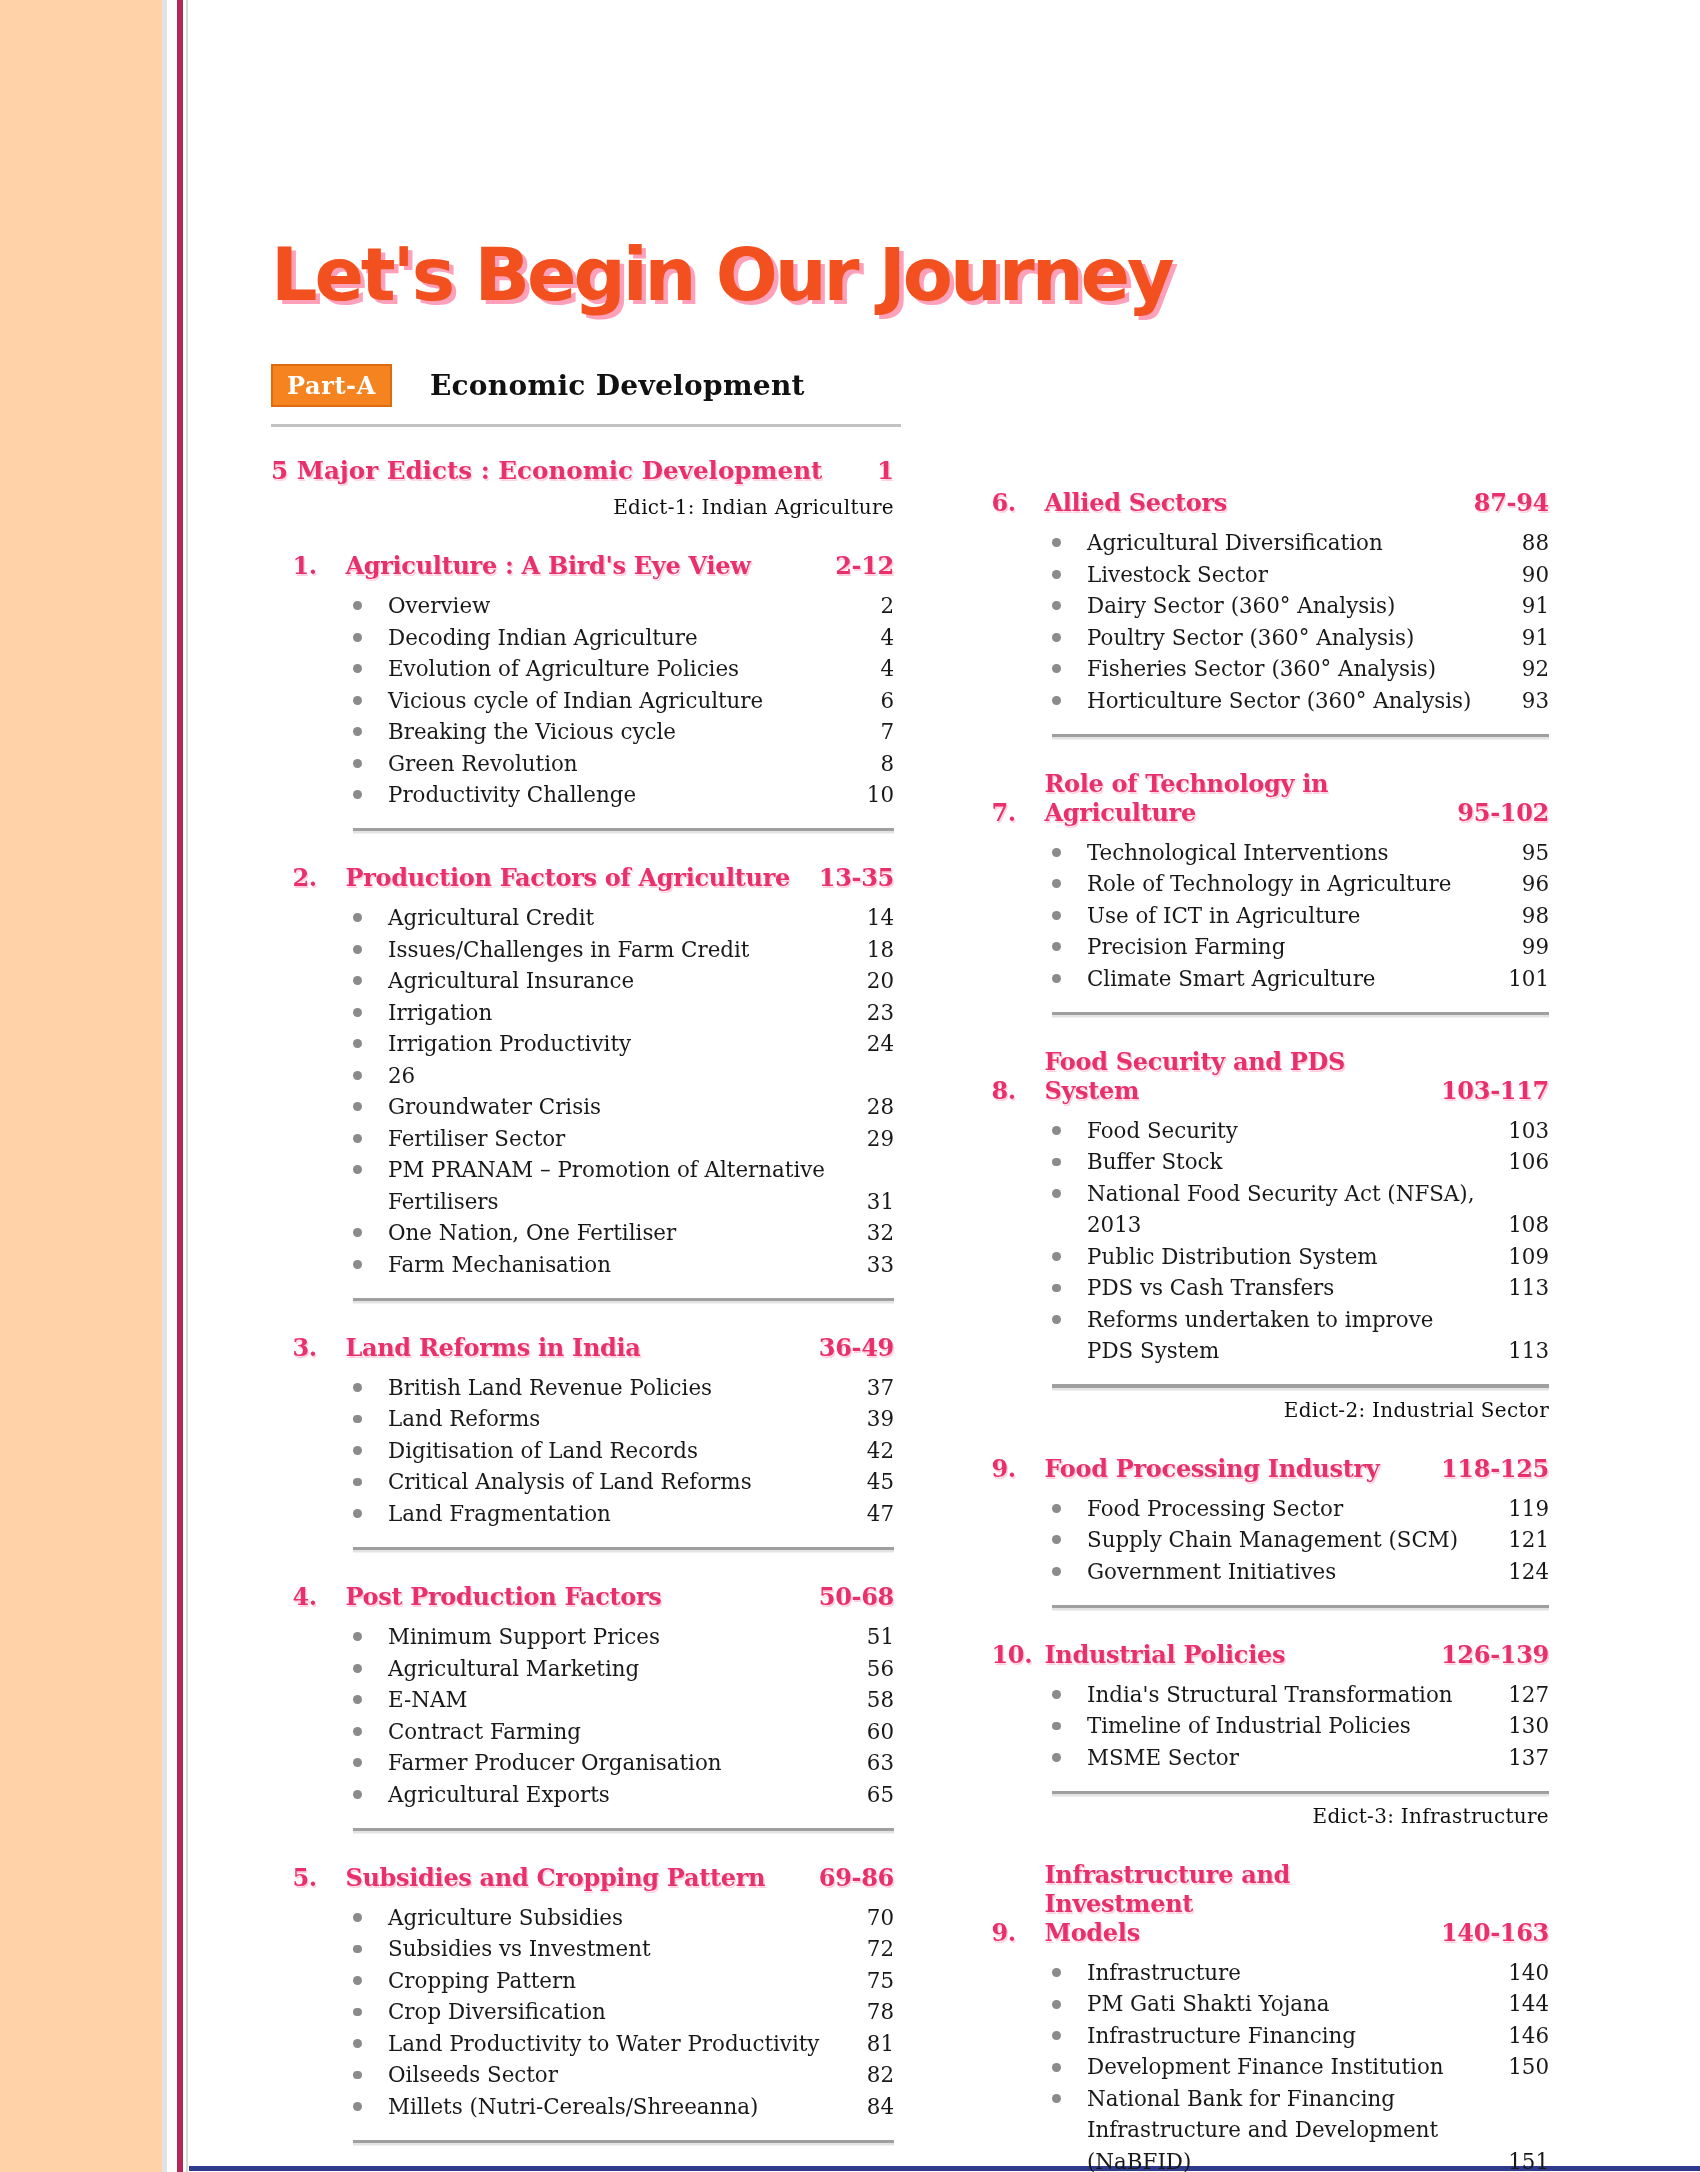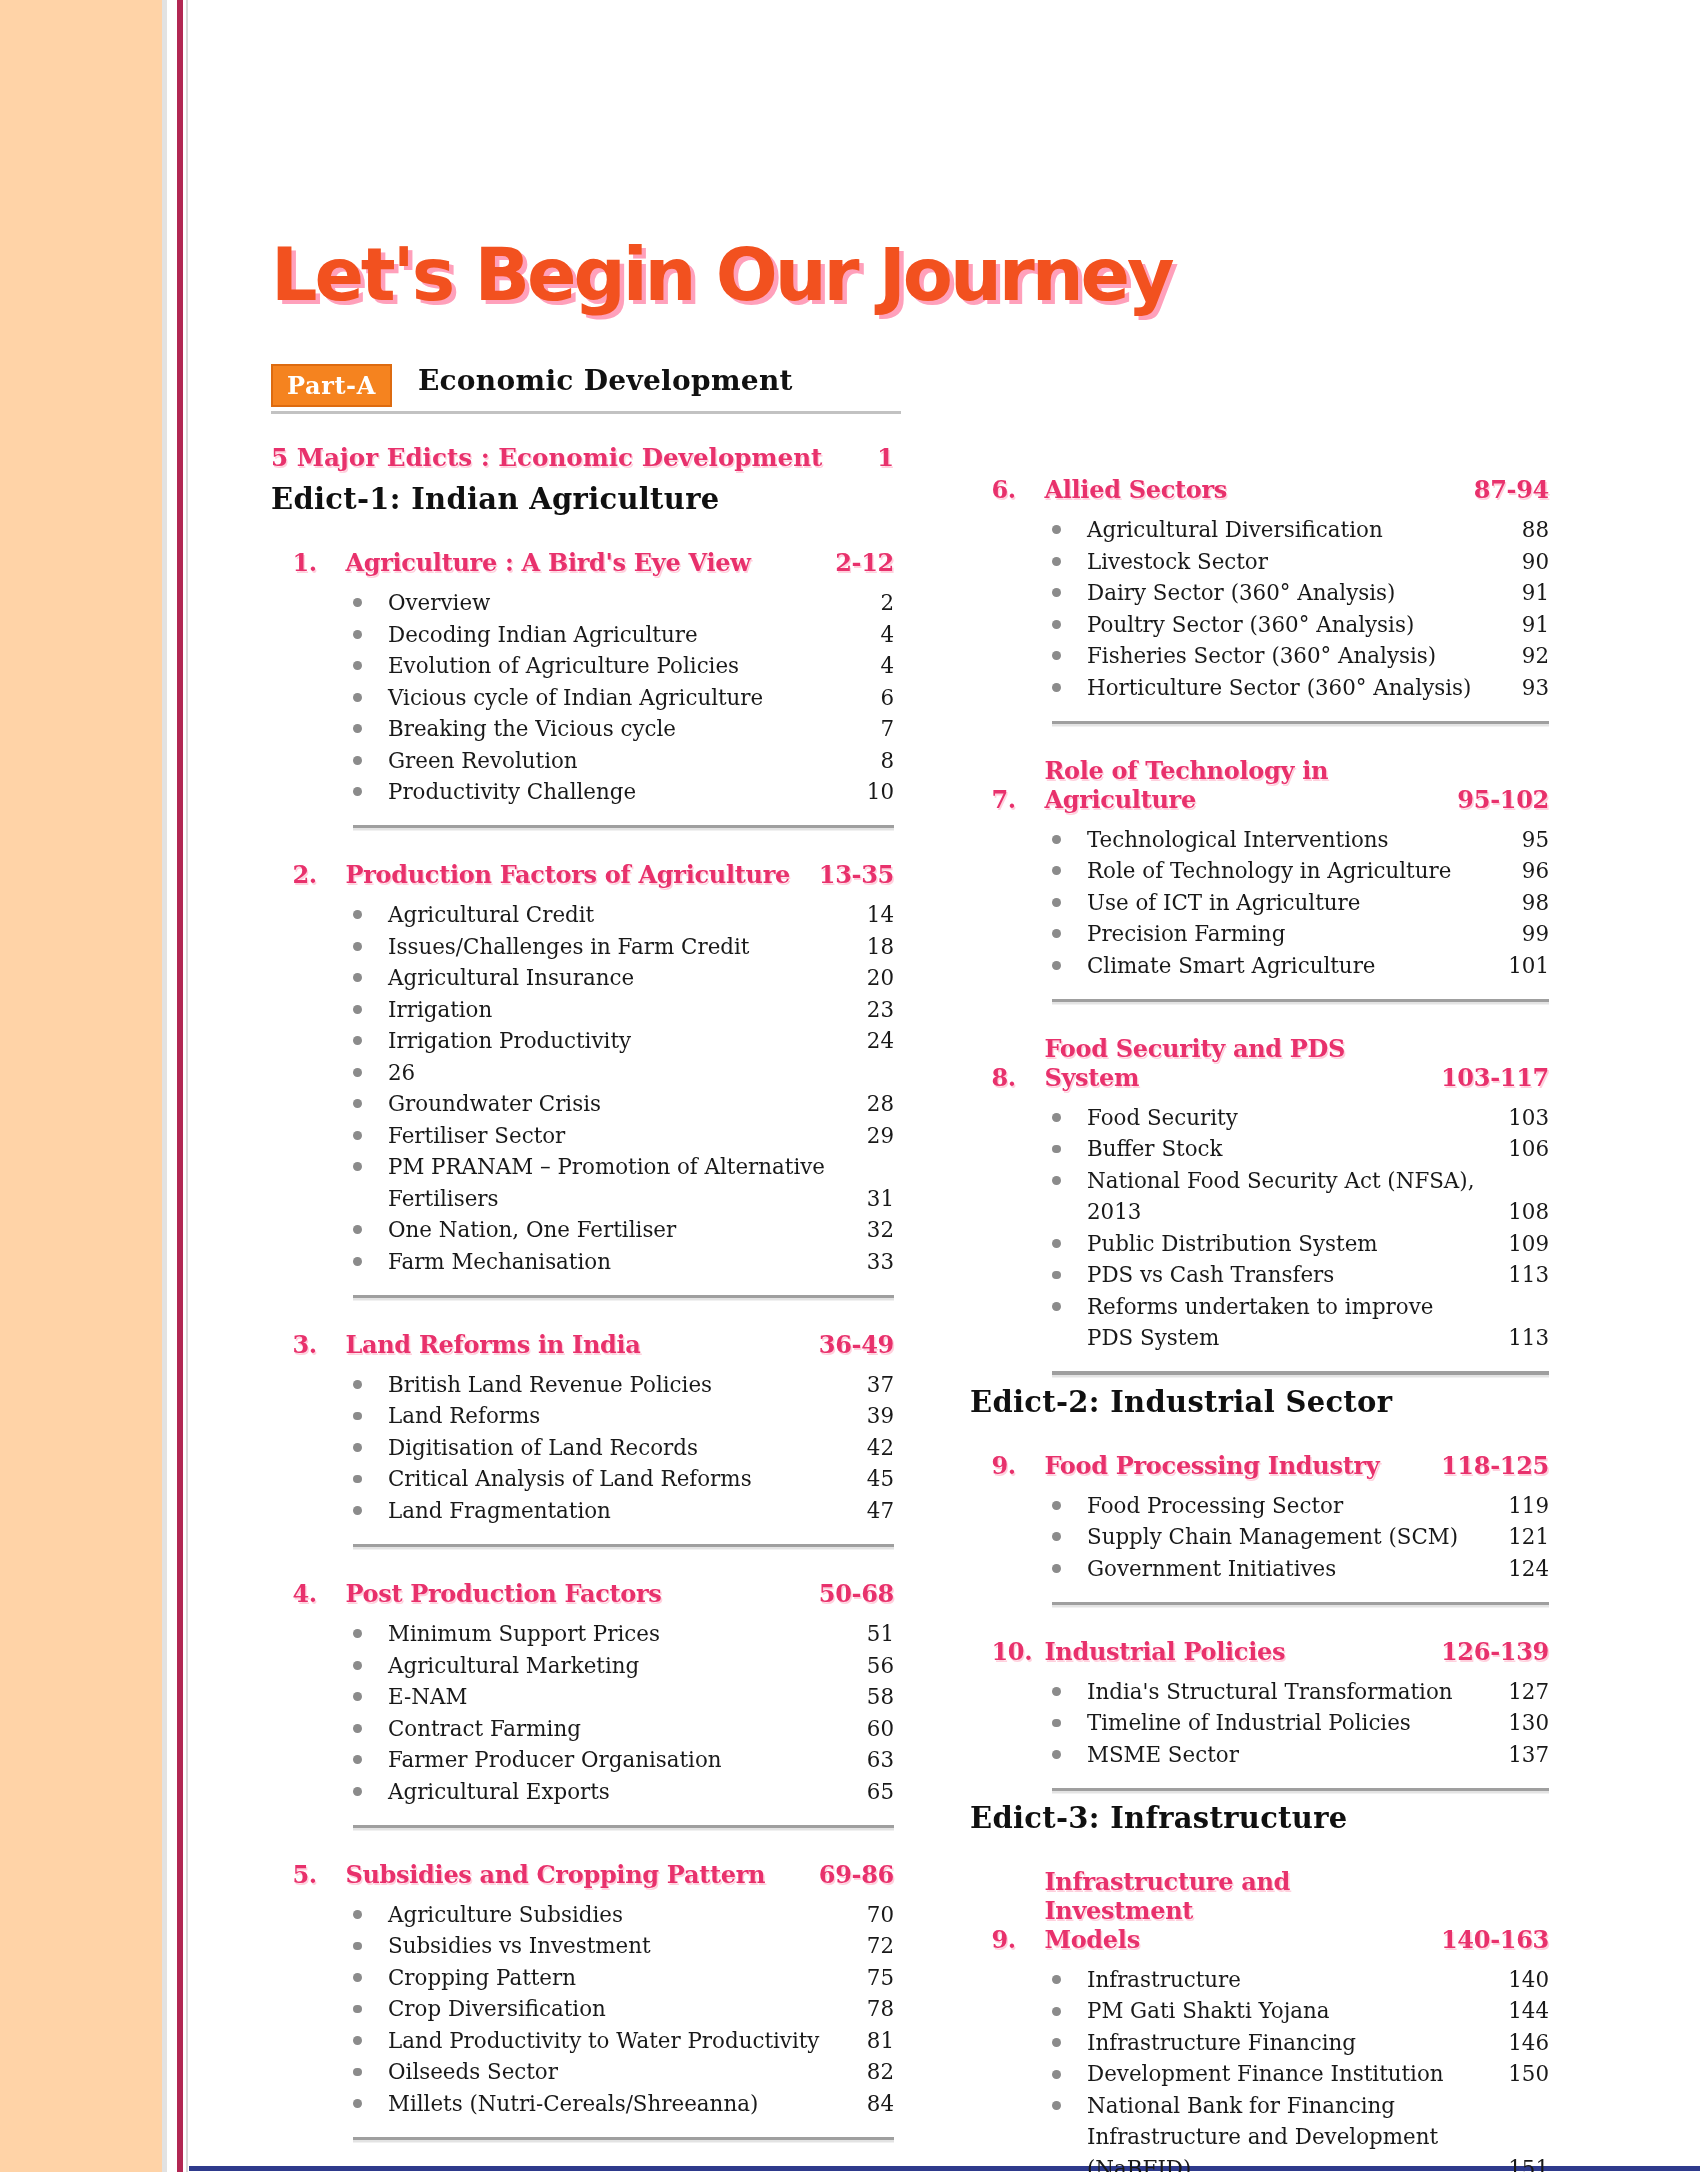"Part-A" .part-row { align-items: none -> center; gap: 26px -> 38px; padding-bottom: 4px -> 17px }
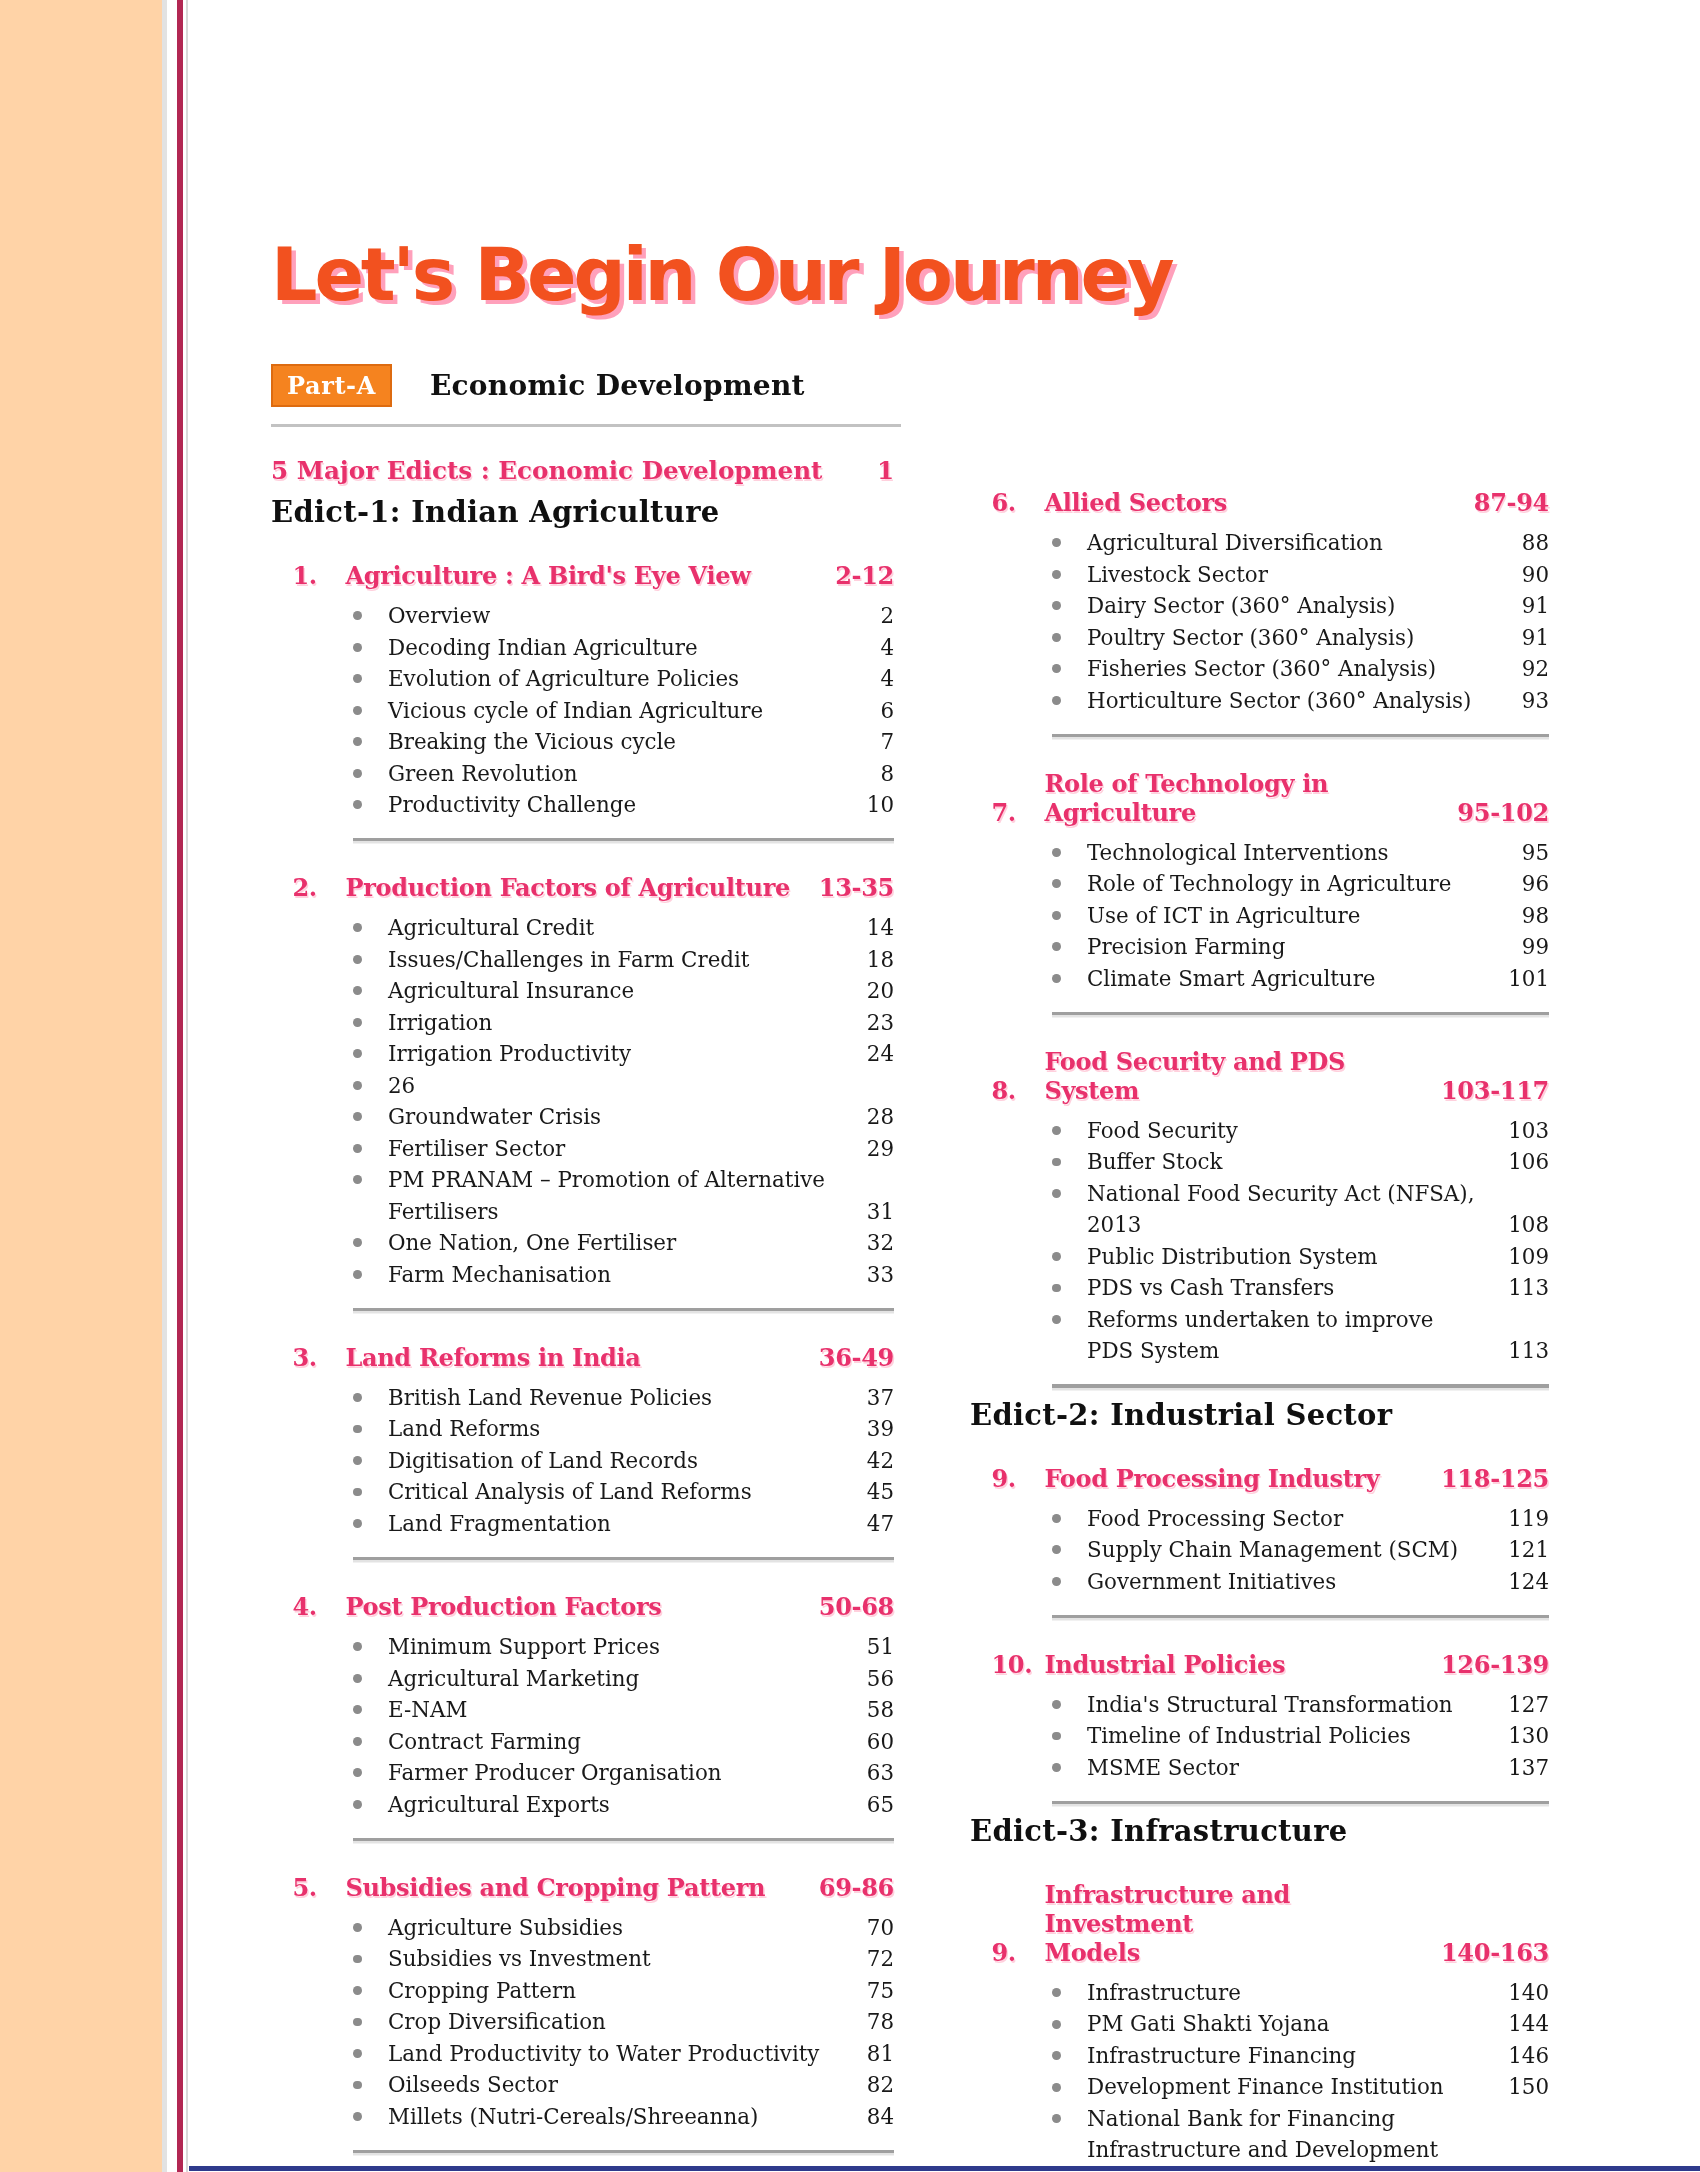"Edict-1: Indian Agriculture" .edict { font-size: 29px -> 20px; font-weight: bold -> normal; text-align: none -> right }
